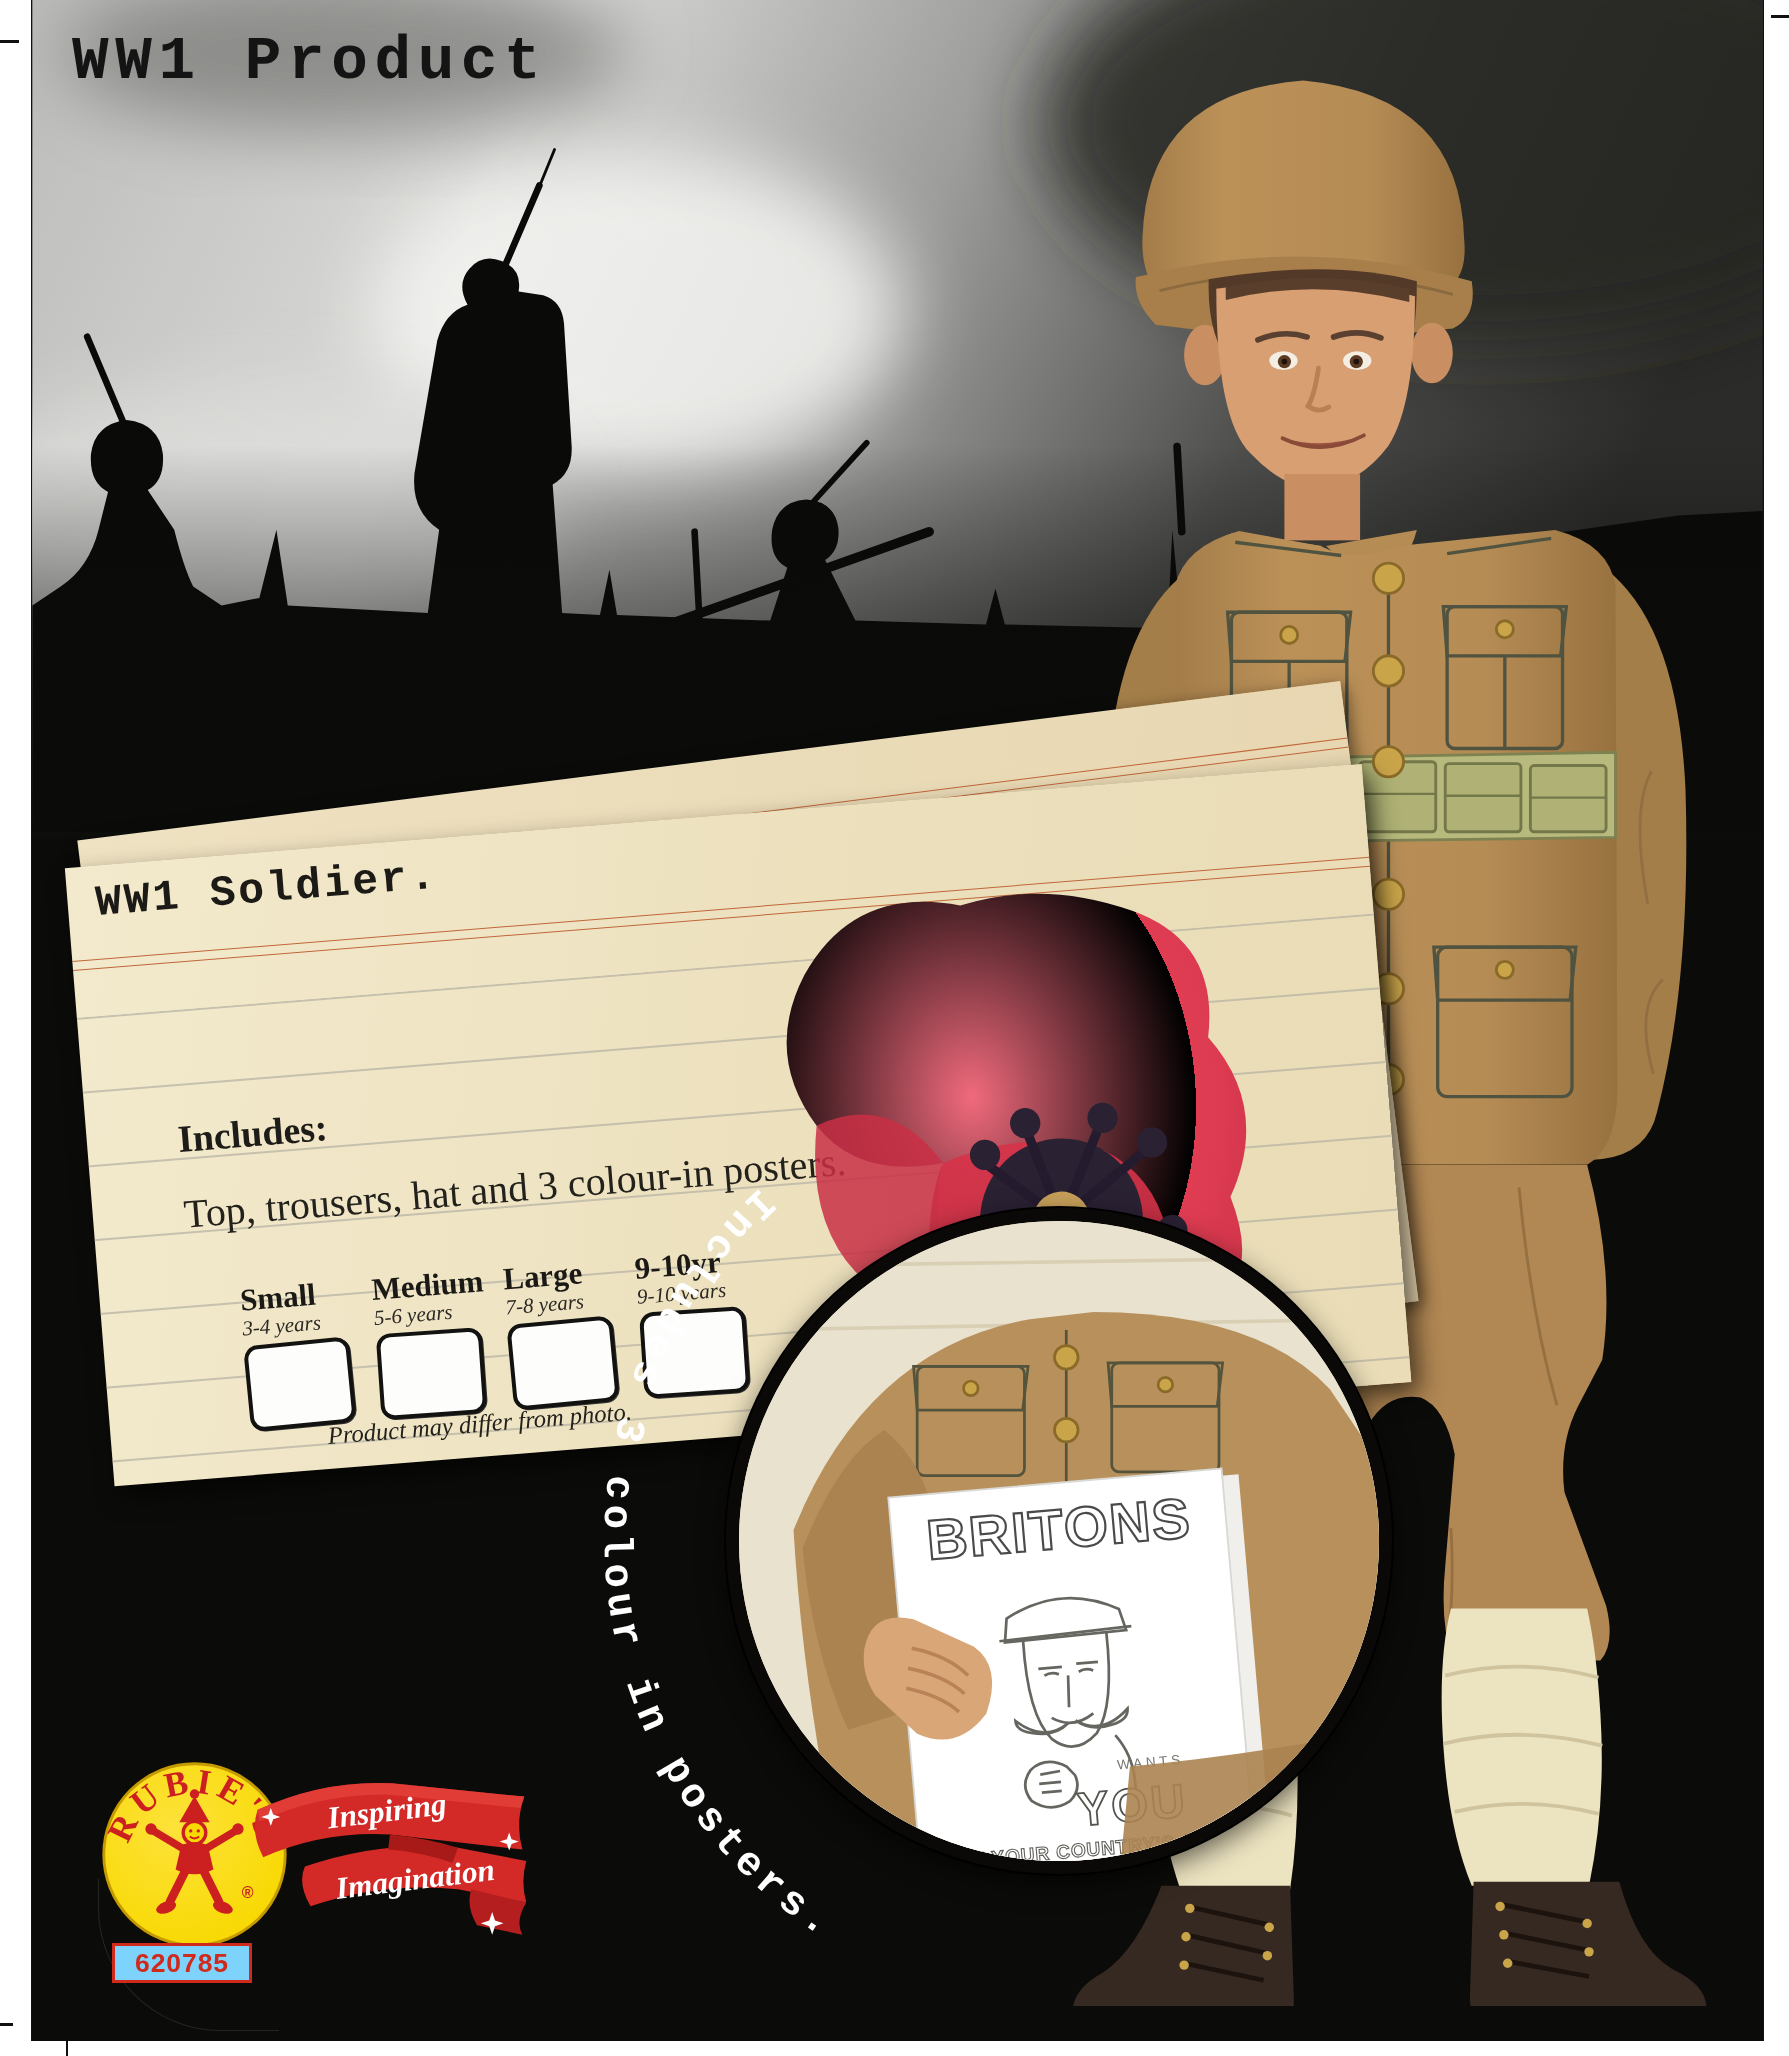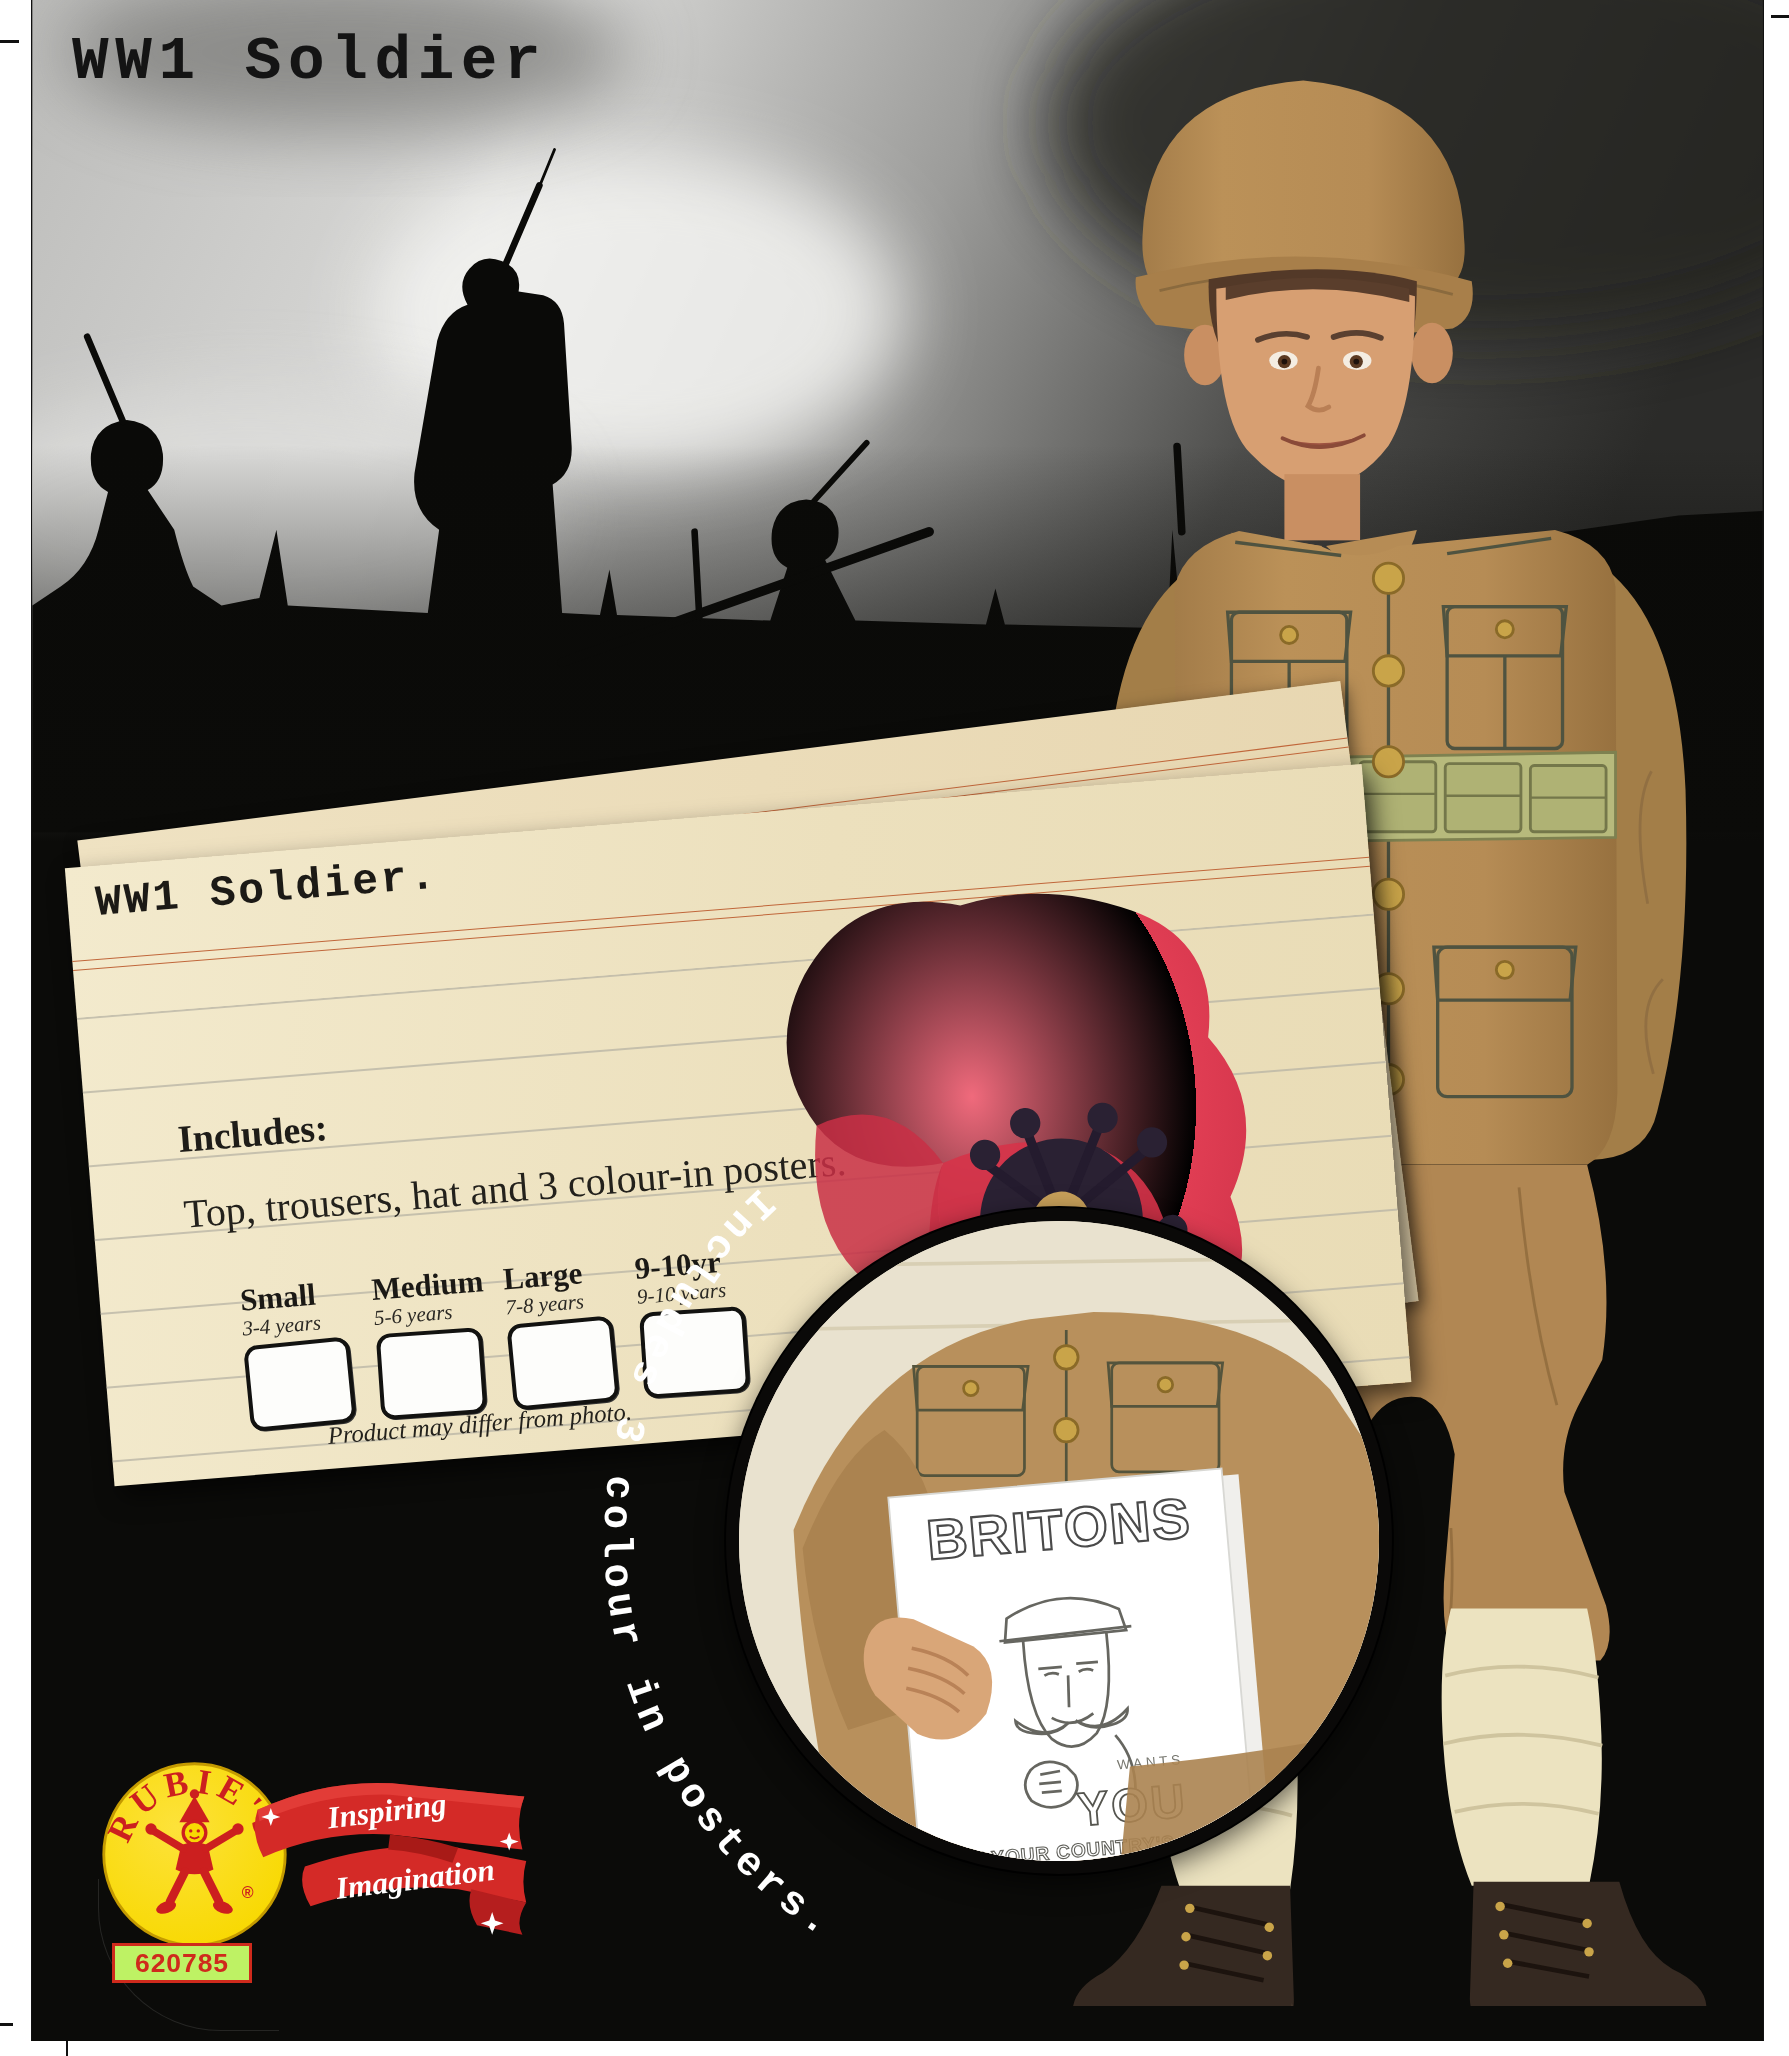"WW1 Soldier" h1.title { text: Soldier -> Product }
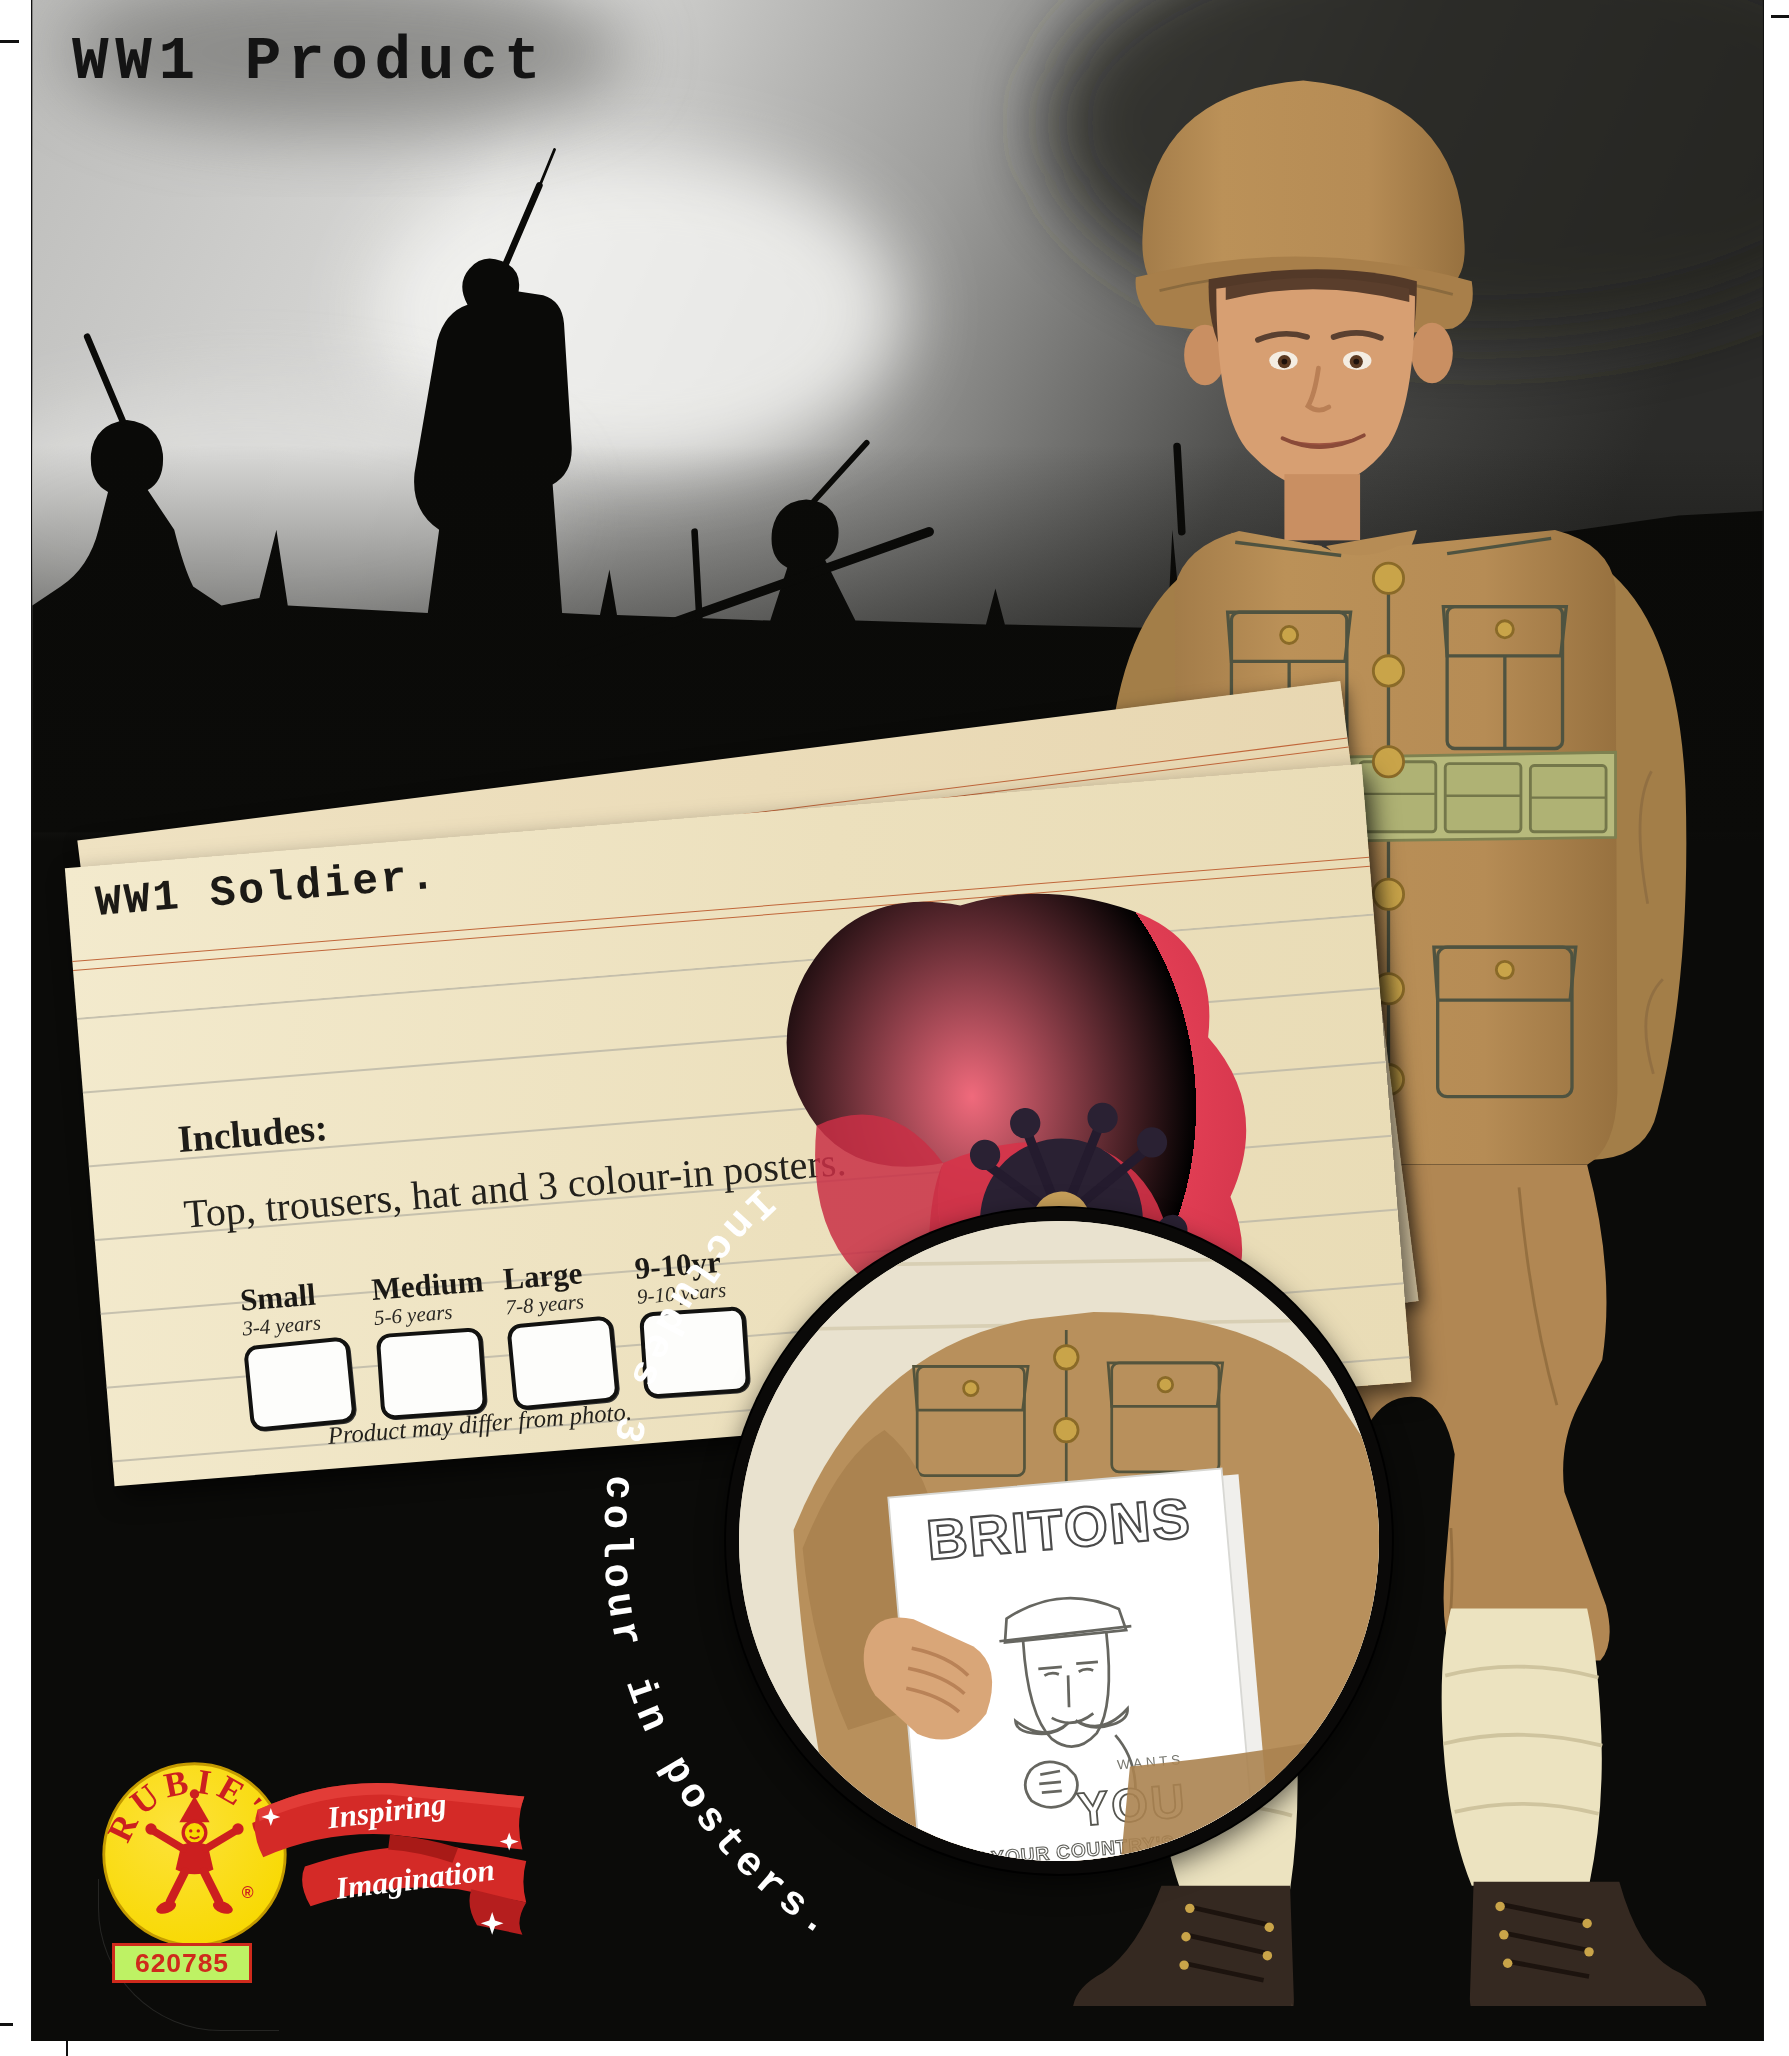"620785" .item-no { background: #bef264 -> #7dd3fc }
